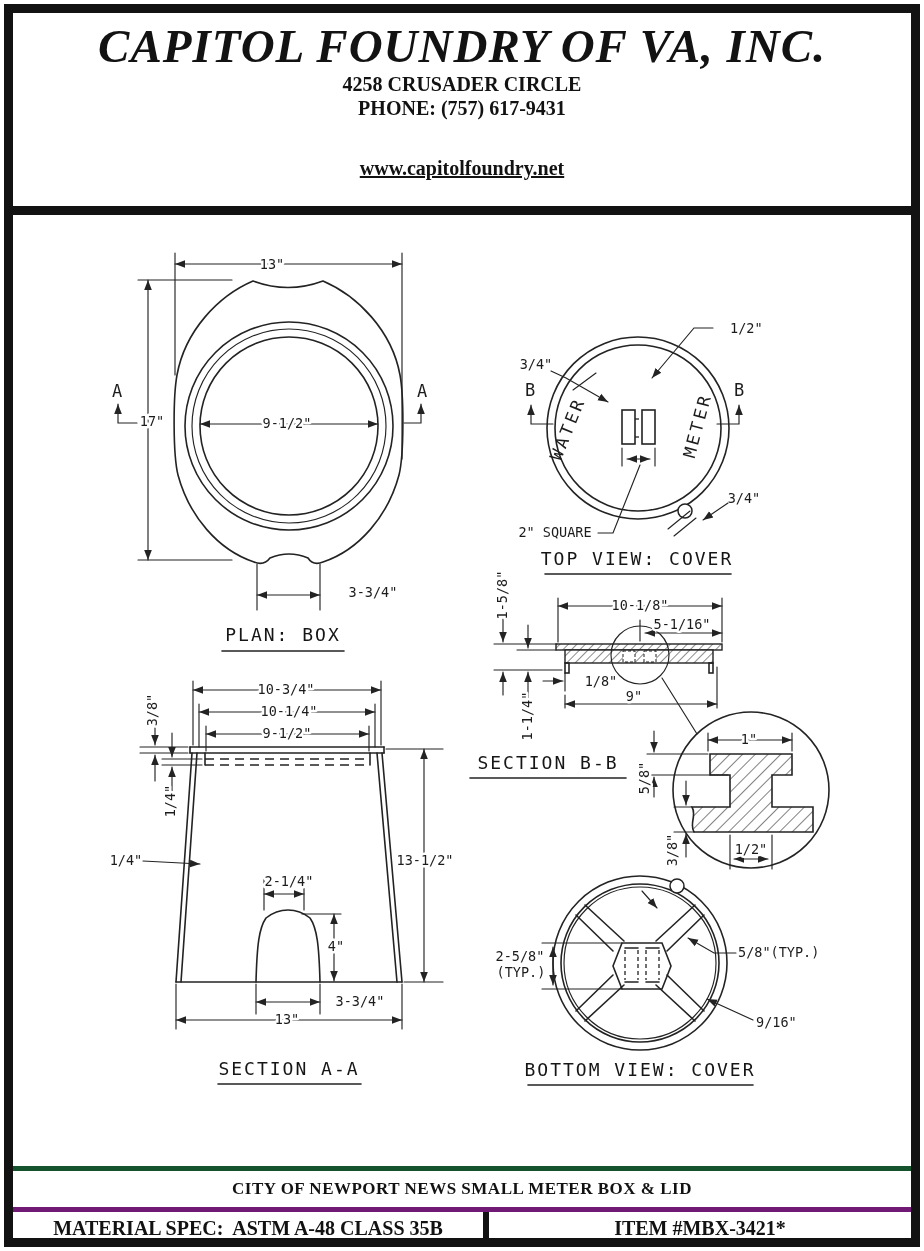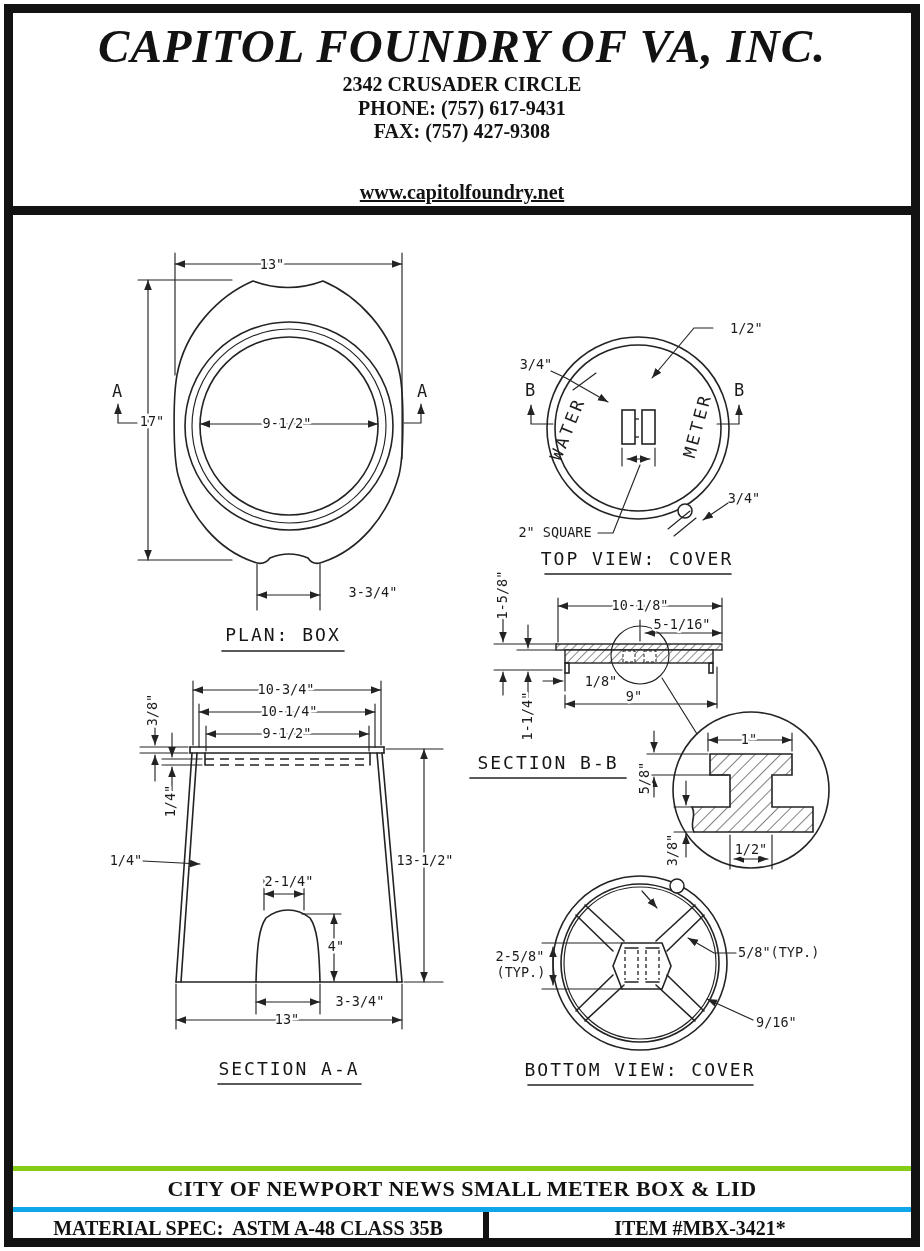"2342 CRUSADER CIRCLE" div.addr { text: 2342 -> 4258 }
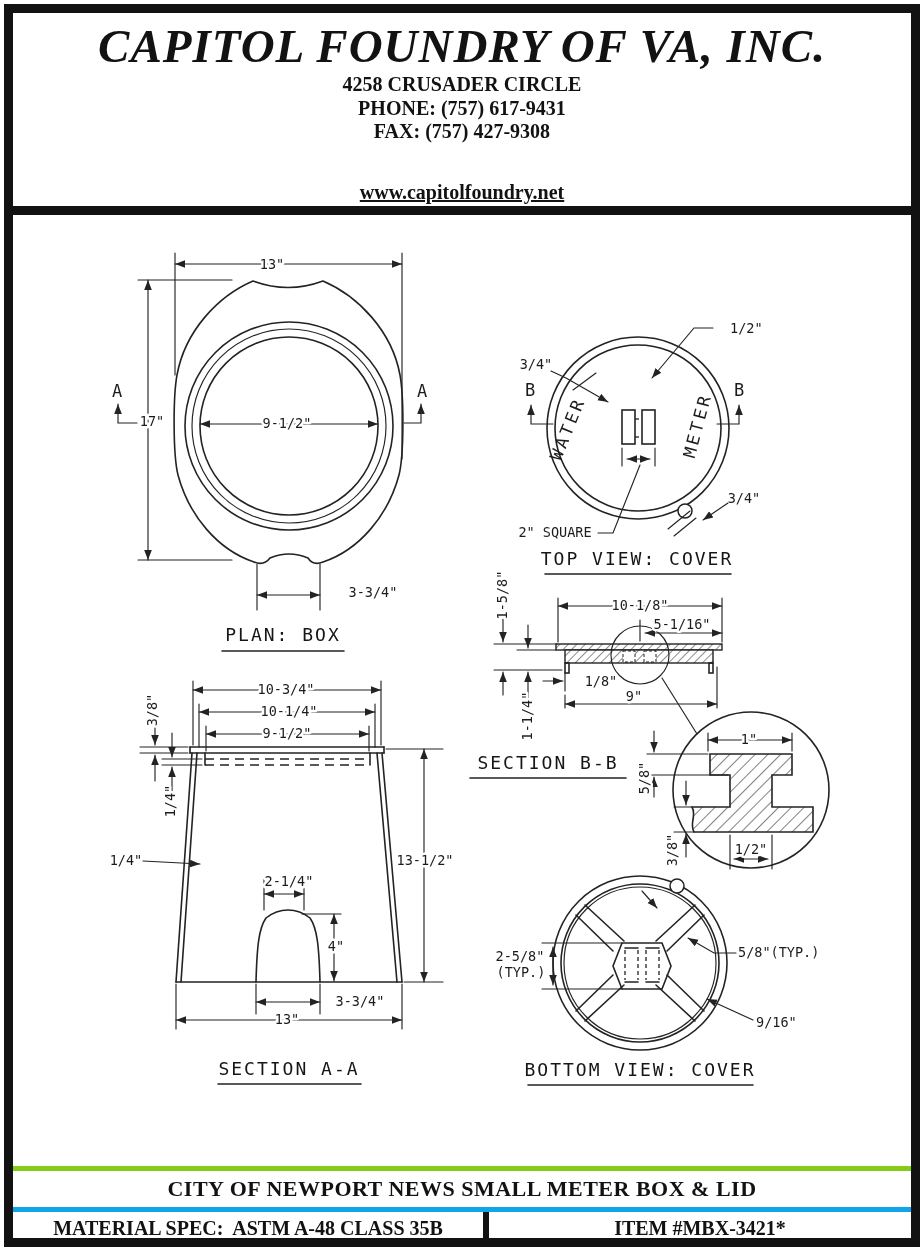"FAX: (757) 427-9308" div.addr { html: <div>FAX: (757) 427-9308</div> -> none }
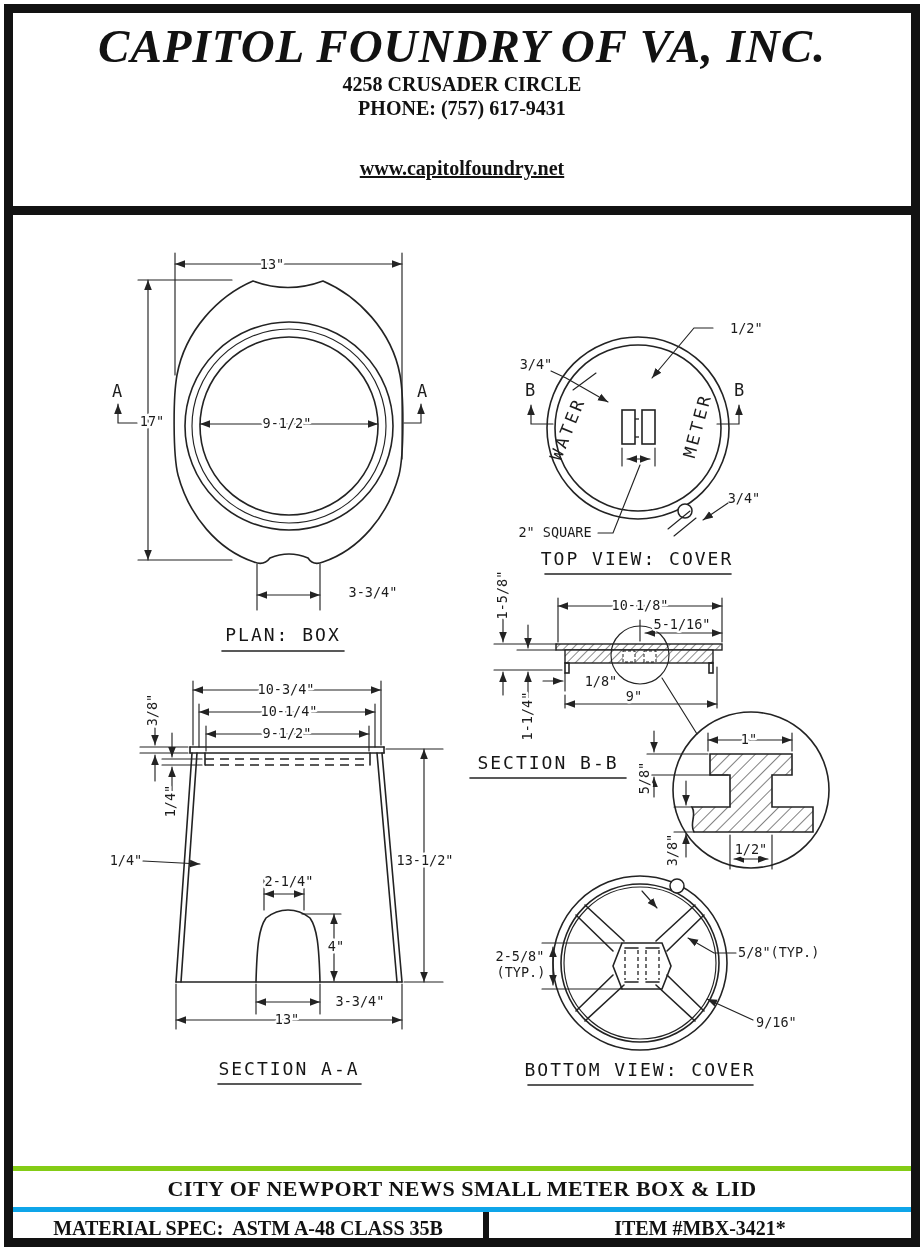"CITY OF NEWPORT NEWS SMALL" .f-title { border-top: 5px solid #84cc16 -> 5px solid #14532d; font-size: 22px -> 17px }
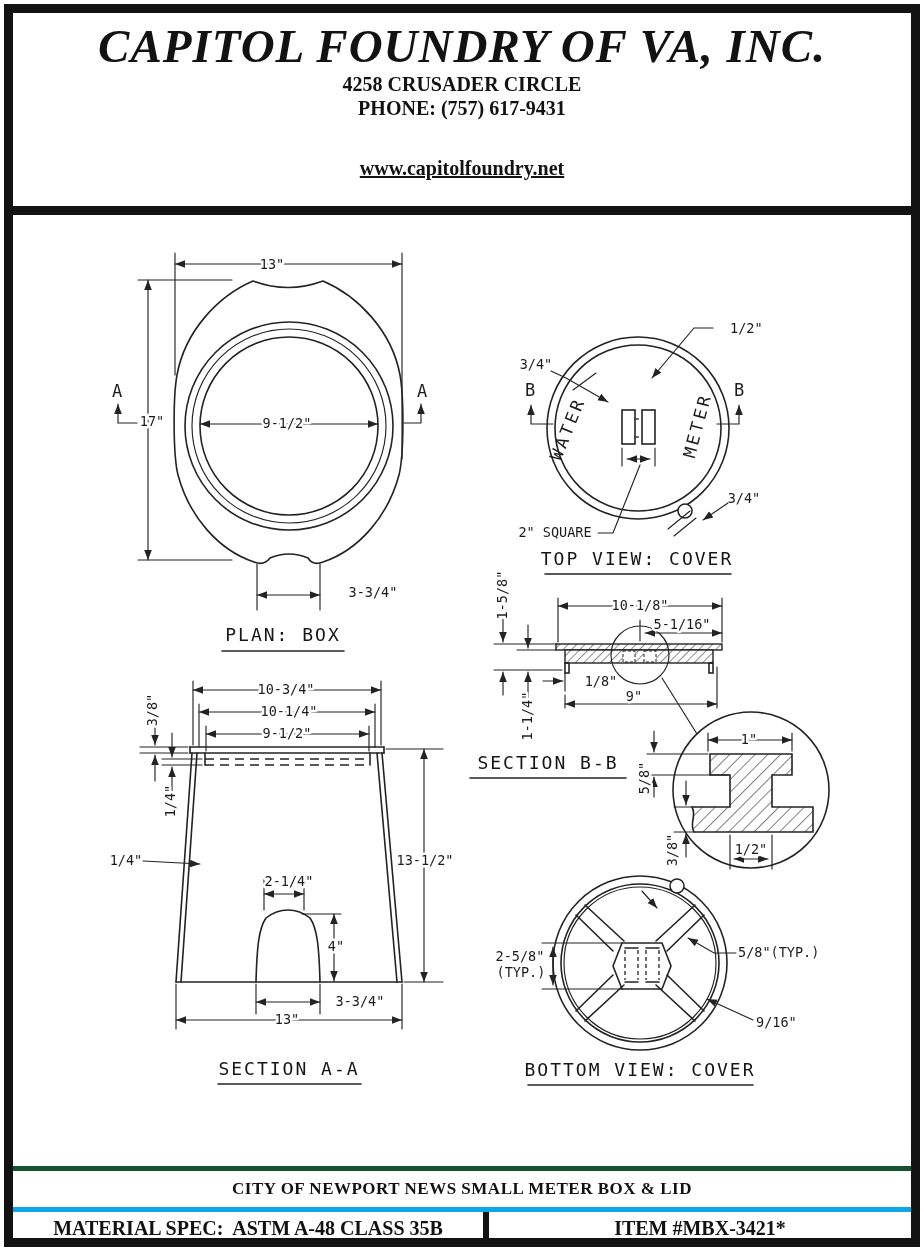"MATERIAL SPEC: ASTM A-48 CLASS" .f-row { border-top: 5px solid #0ea5e9 -> 5px solid #701a75 }
